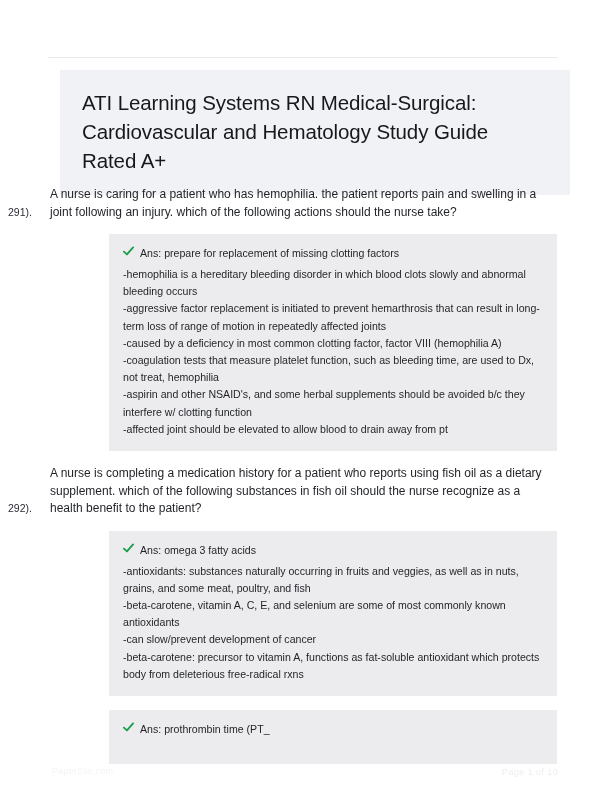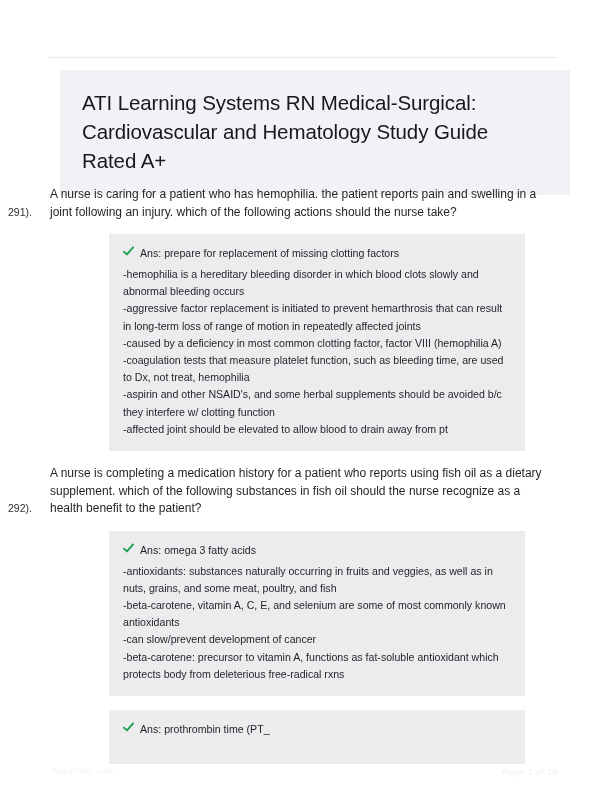"Ans: prepare for replacement of" .ansbox { width: 416px -> 448px }
